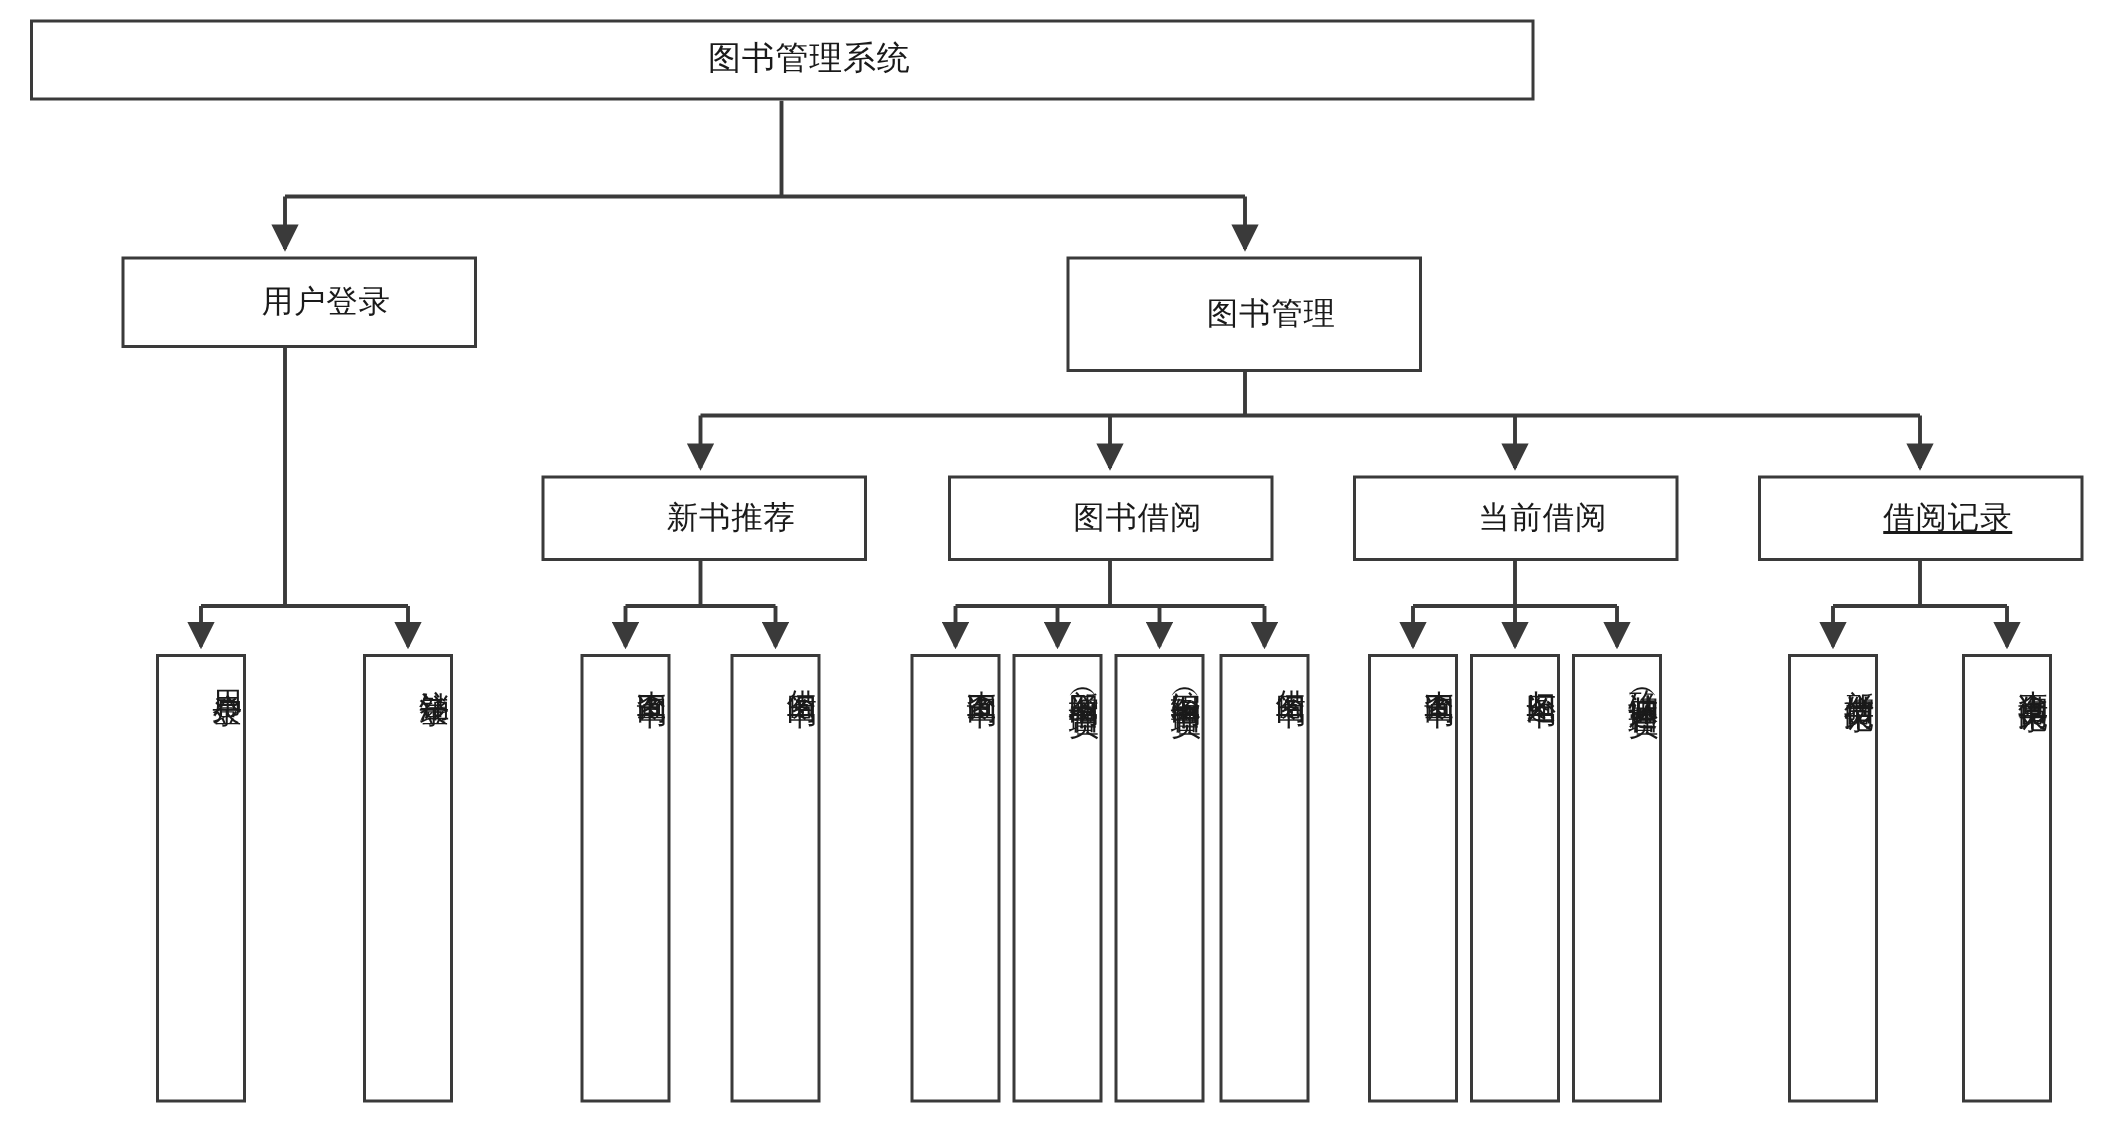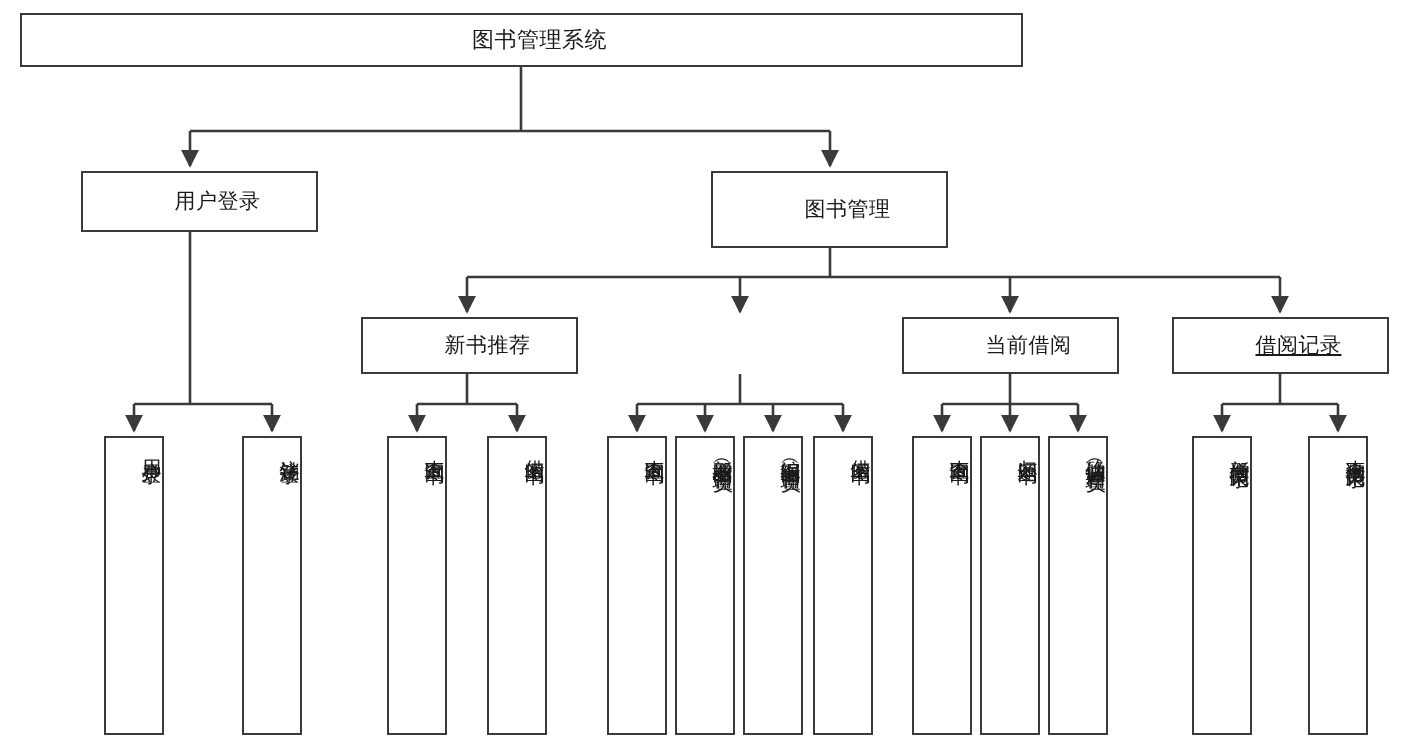"图书借阅" div.node { html: none -> <div> <span>图书借阅</span> </div> }
